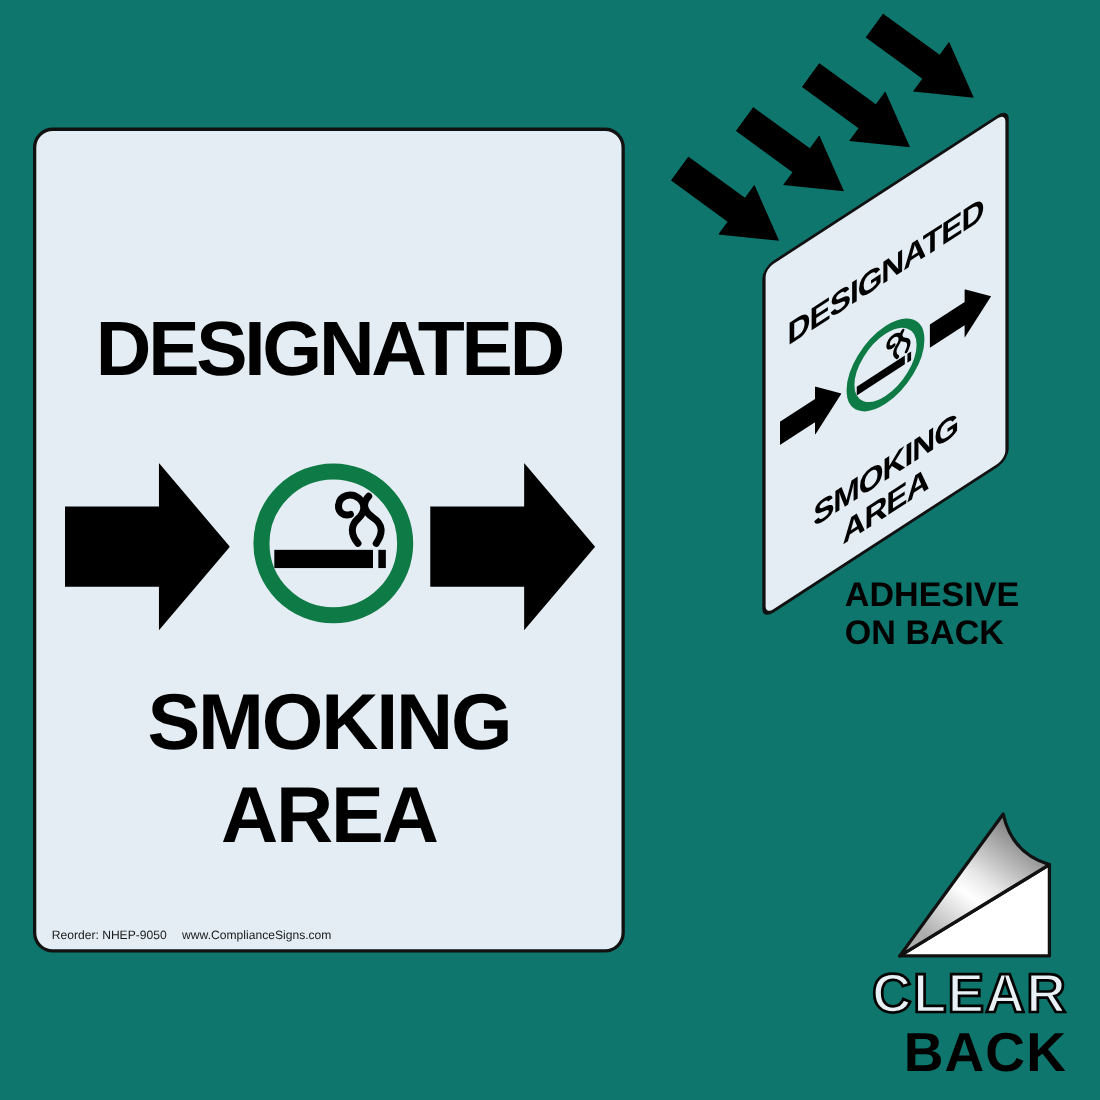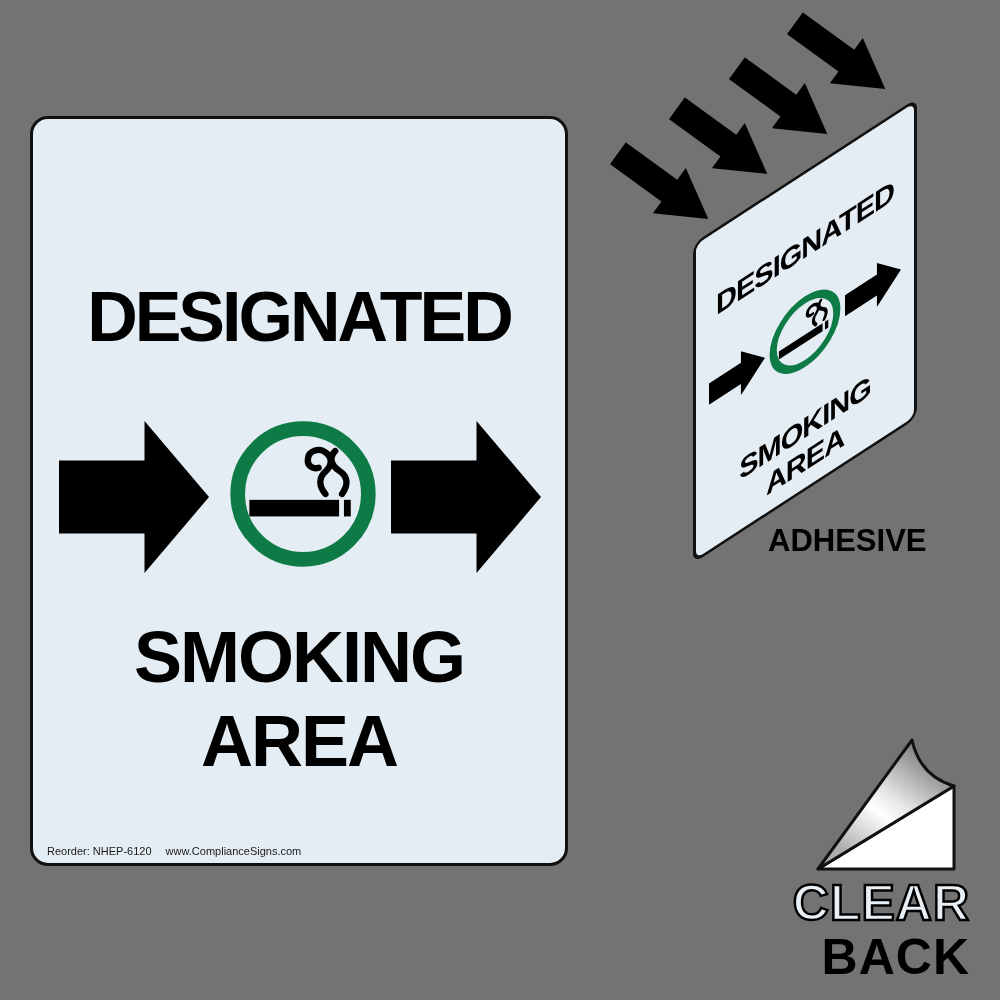"DESIGNATED" #stage { background: #737373 -> #0f766e }
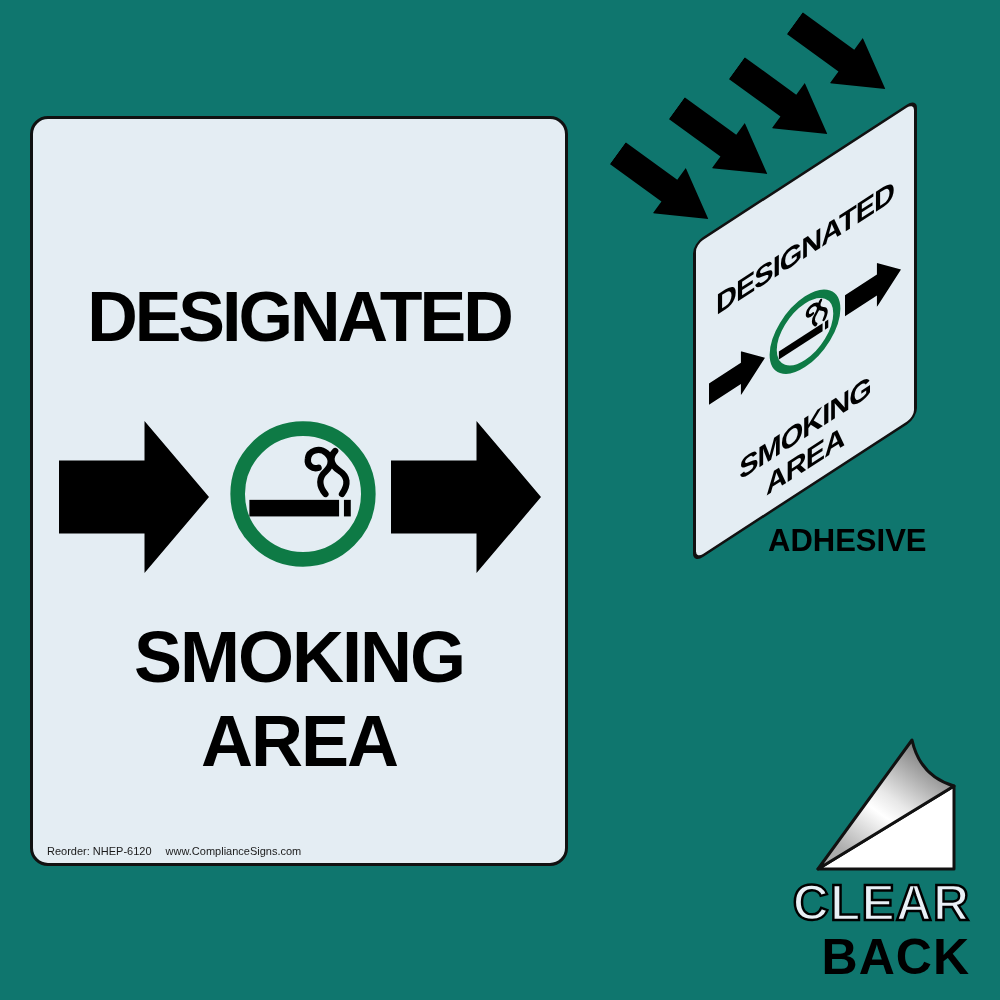"ON BACK" div { html: none -> <div>ON BACK</div> }
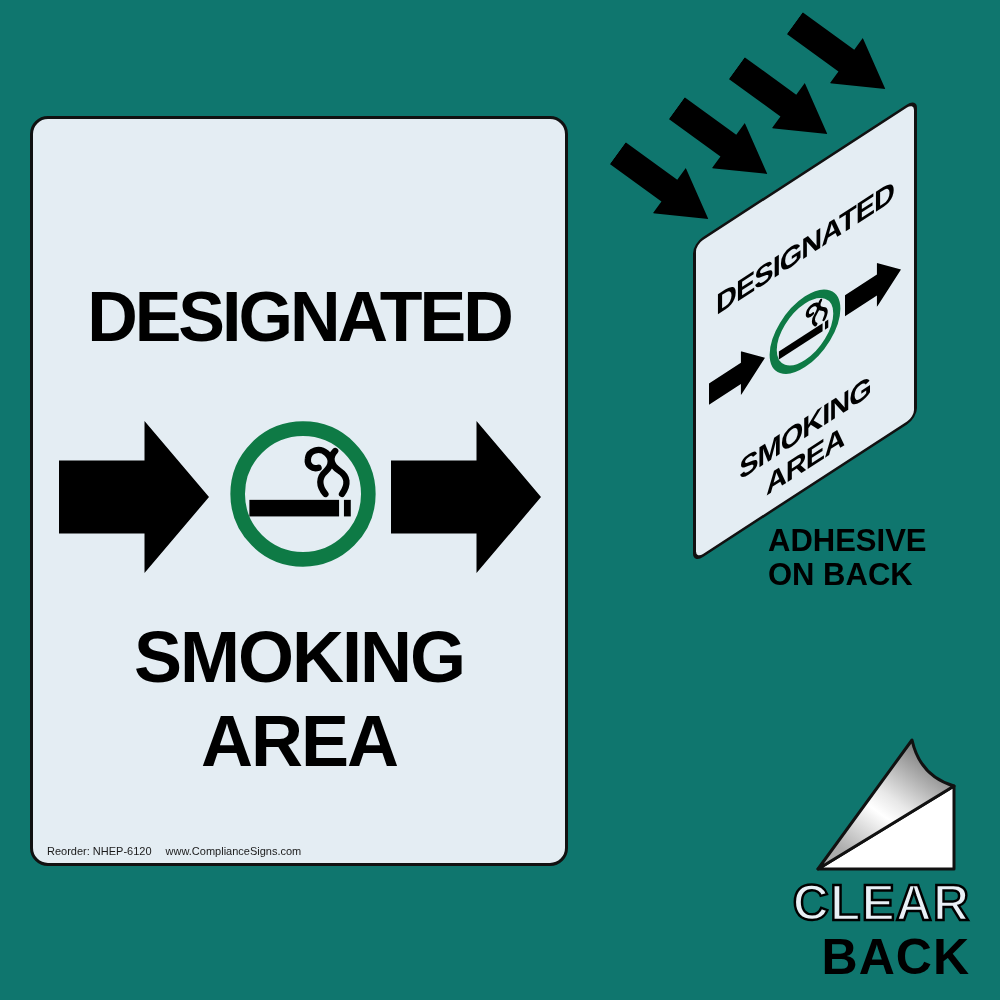"Reorder: NHEP-6120" span { text: NHEP-6120 -> NHEP-9050 }
